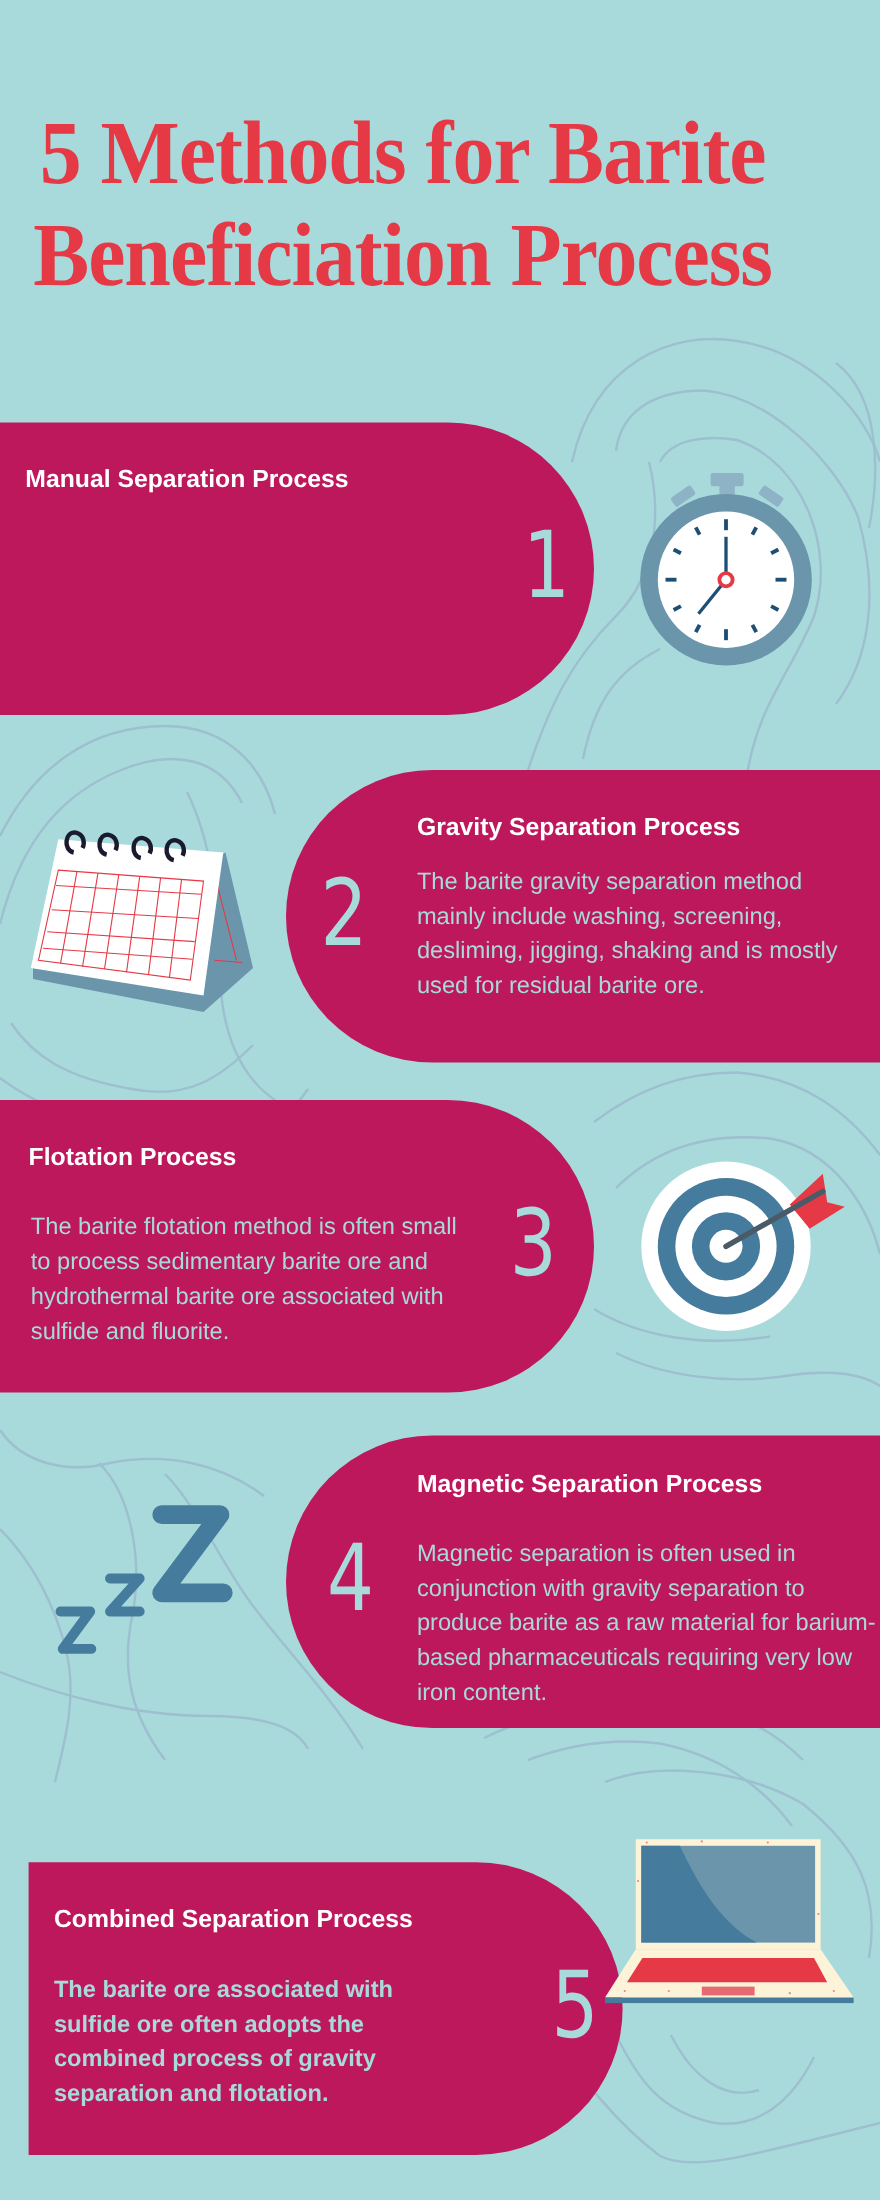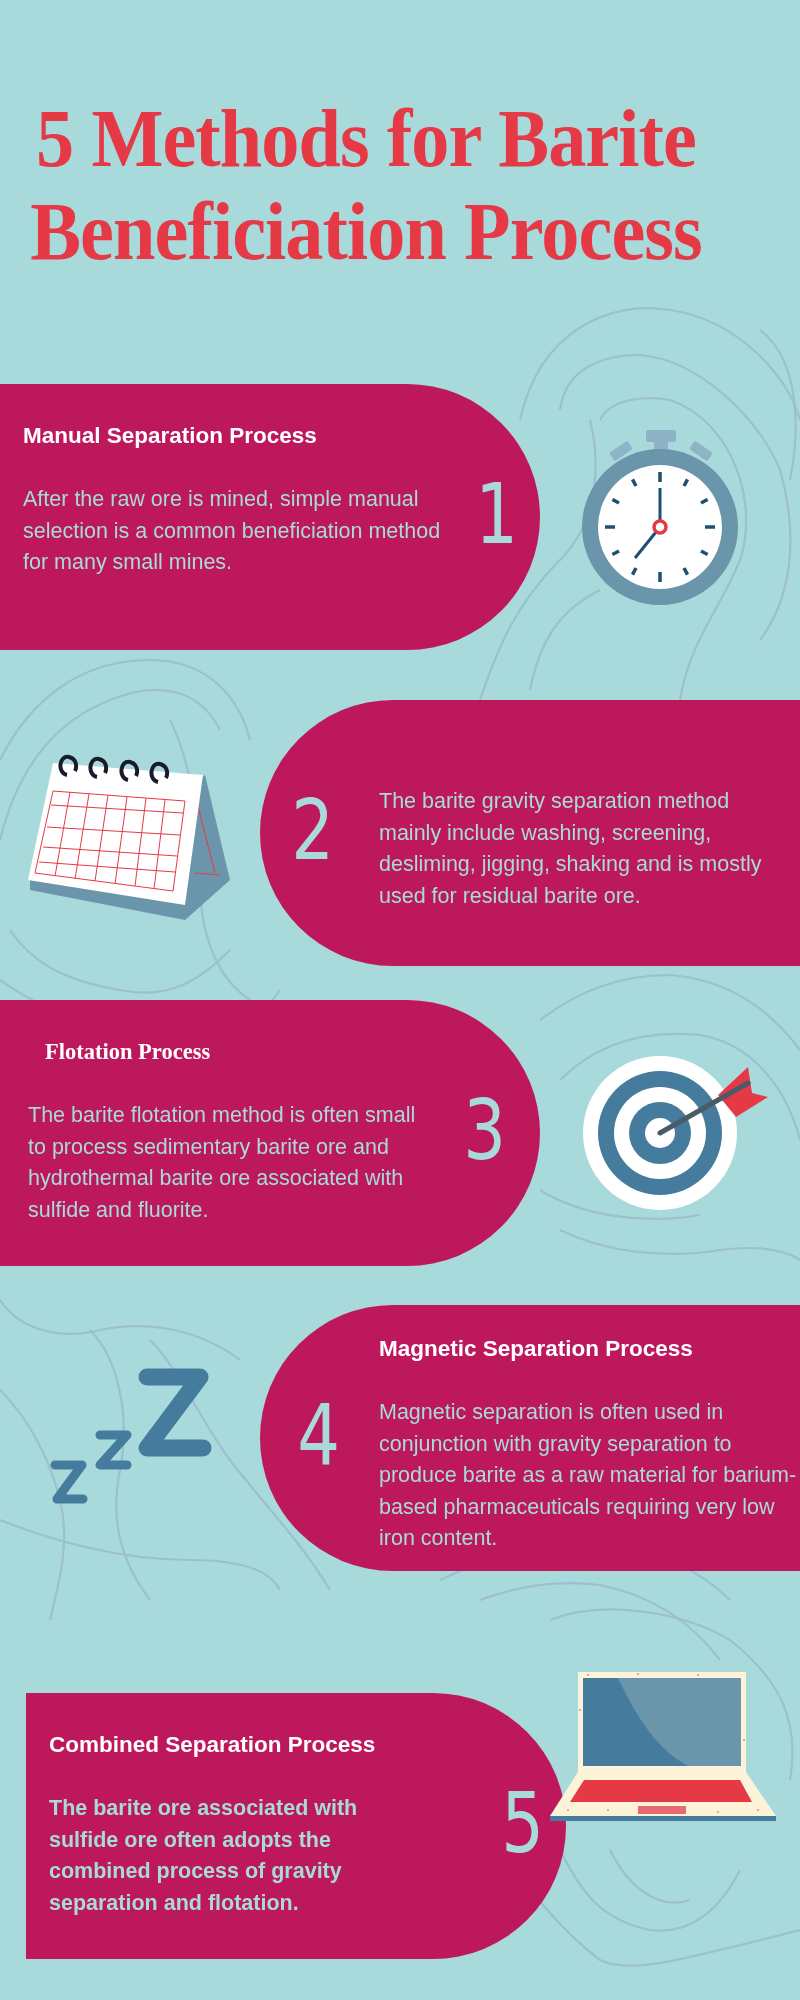"After the raw ore is" p.body { html: <p>After the raw ore is mined, simple manual selection is a common beneficiation method for many small mines.</p> -> none }
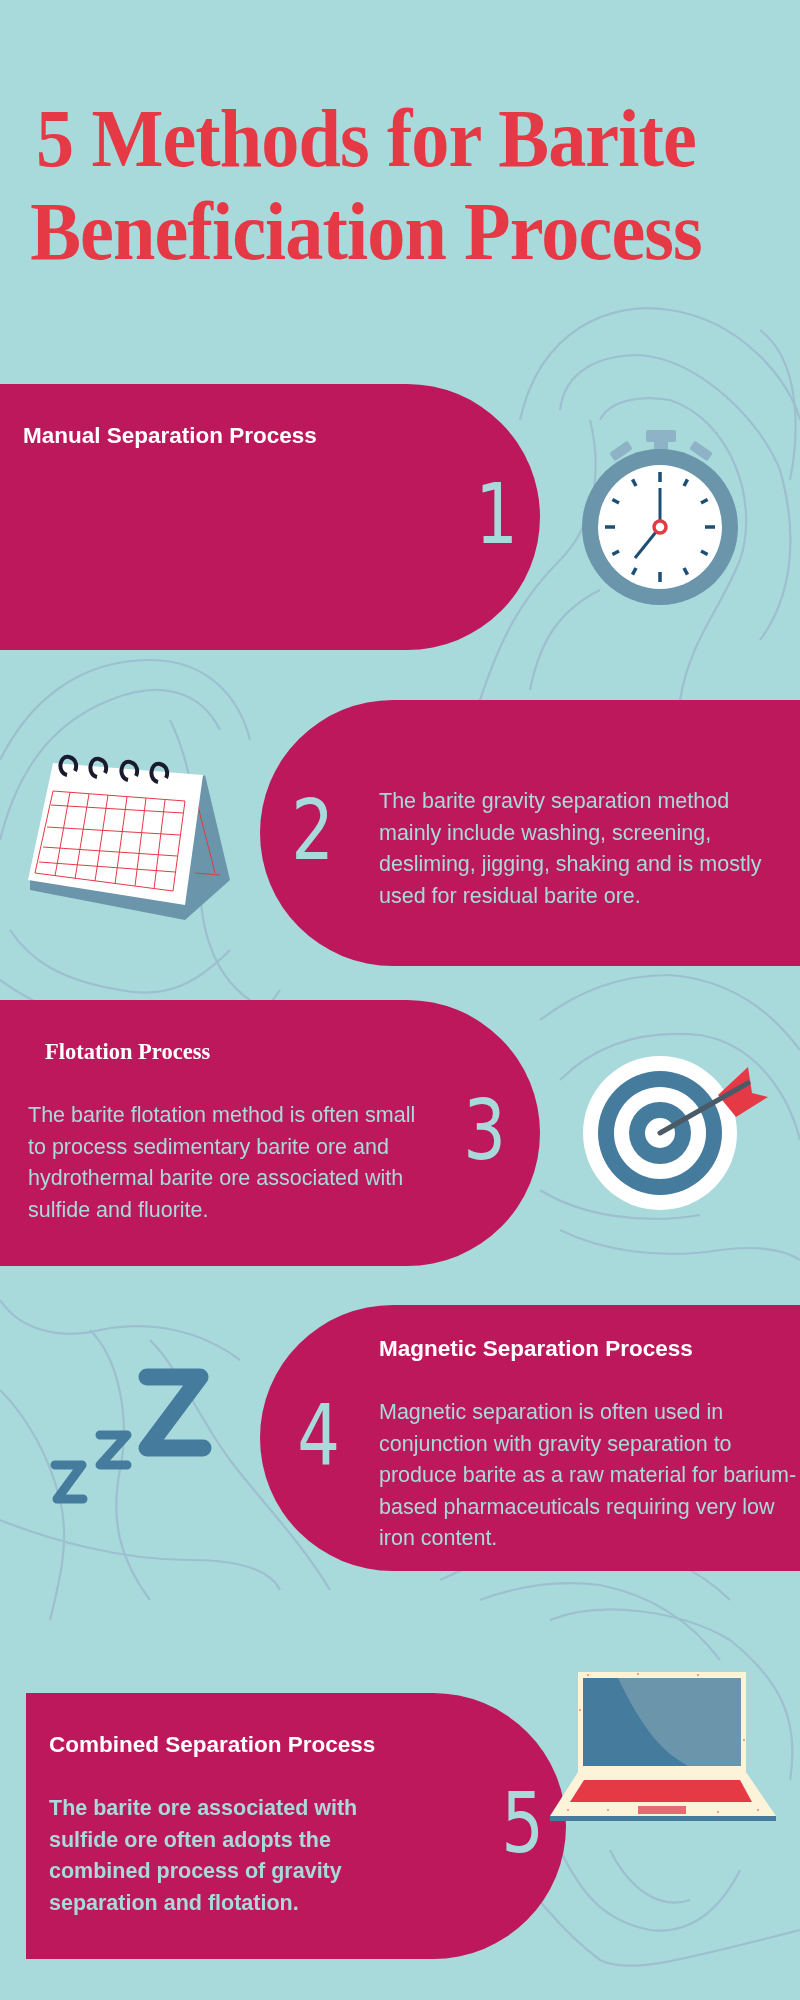"Gravity Separation Process" h2.heading { html: none -> <h2>Gravity Separation Process</h2> }
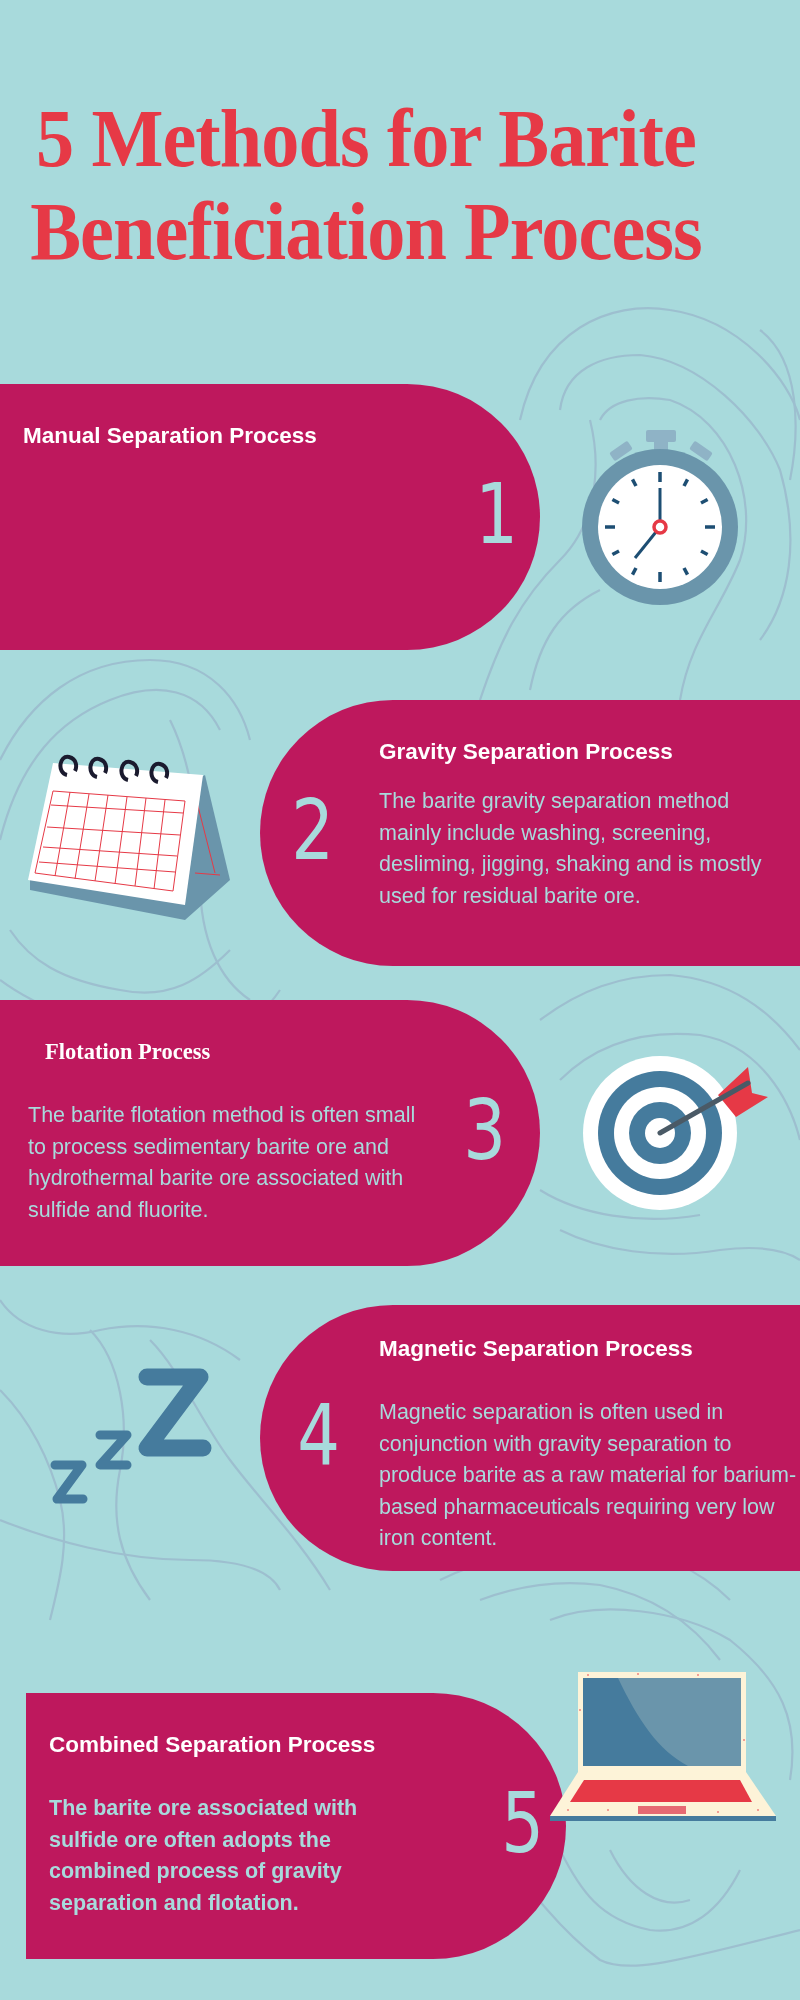"Flotation Process" h2.heading { font-family: Liberation Serif, serif -> none; left: 45px -> 26px }
